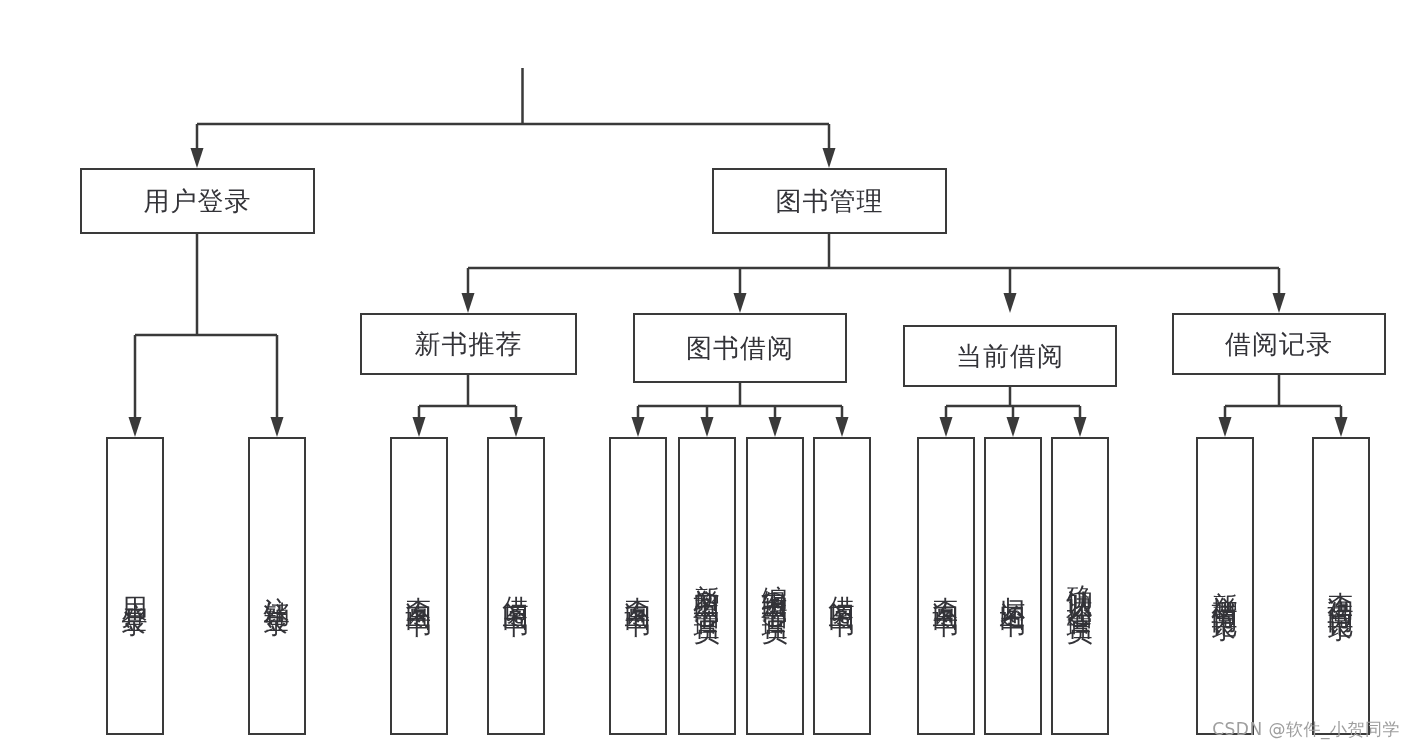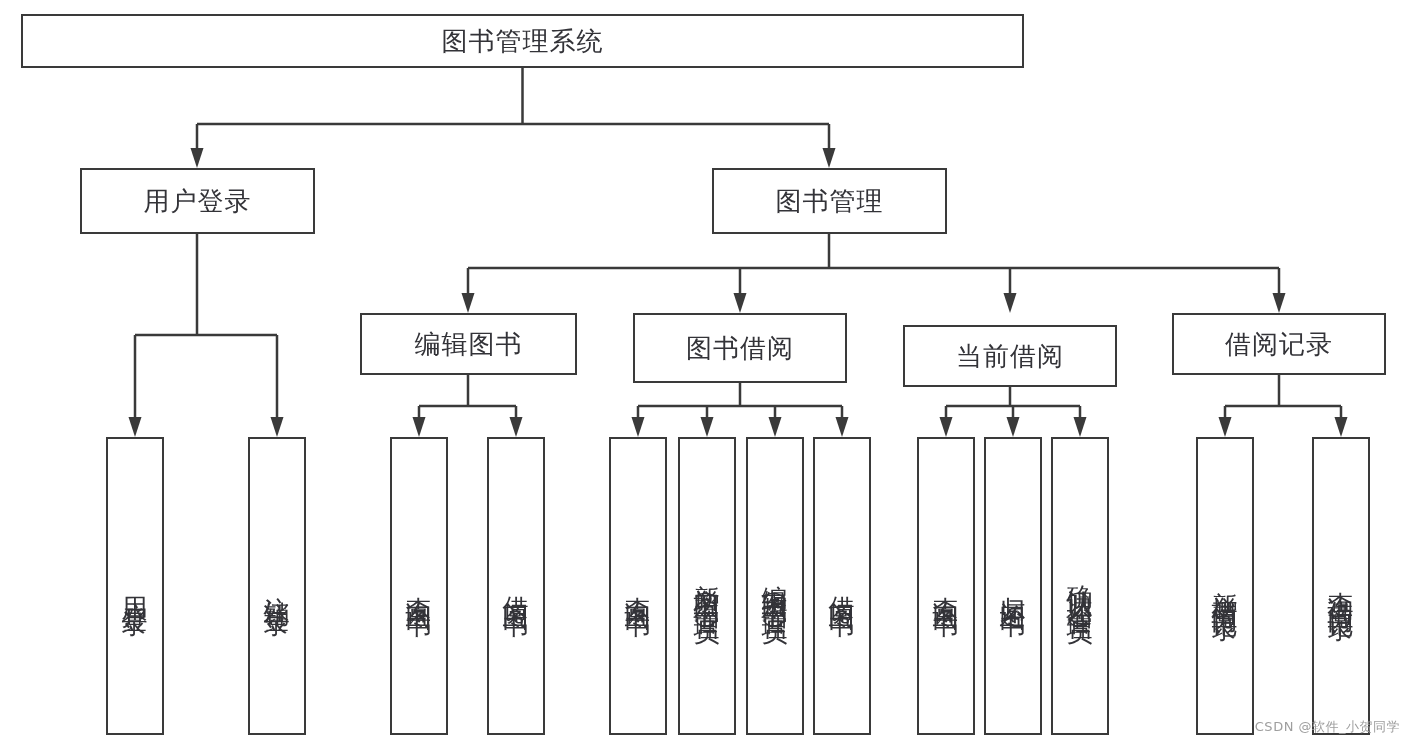"图书管理系统" div.node { html: <div> <span>图书管理系统</span> </div> -> none }
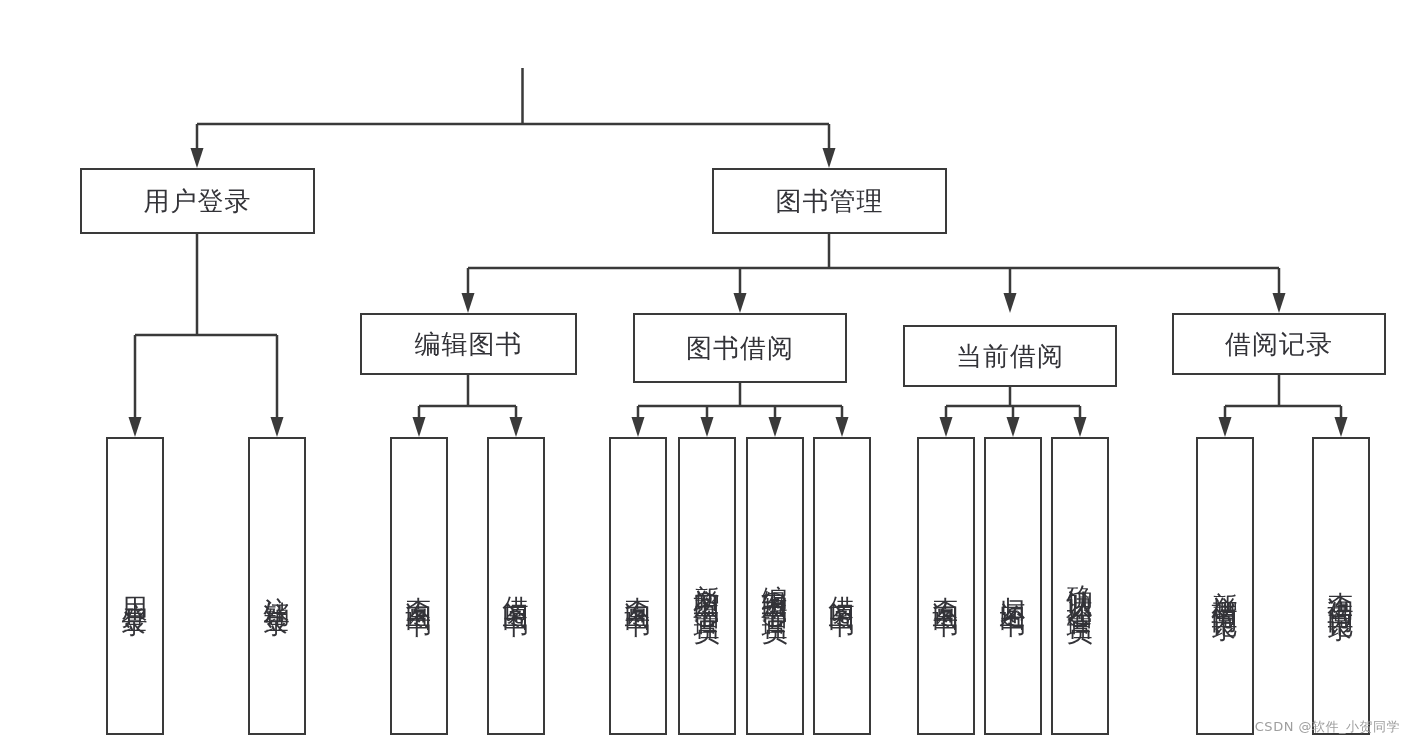"编辑图书" span { text: 编辑图书 -> 新书推荐 }
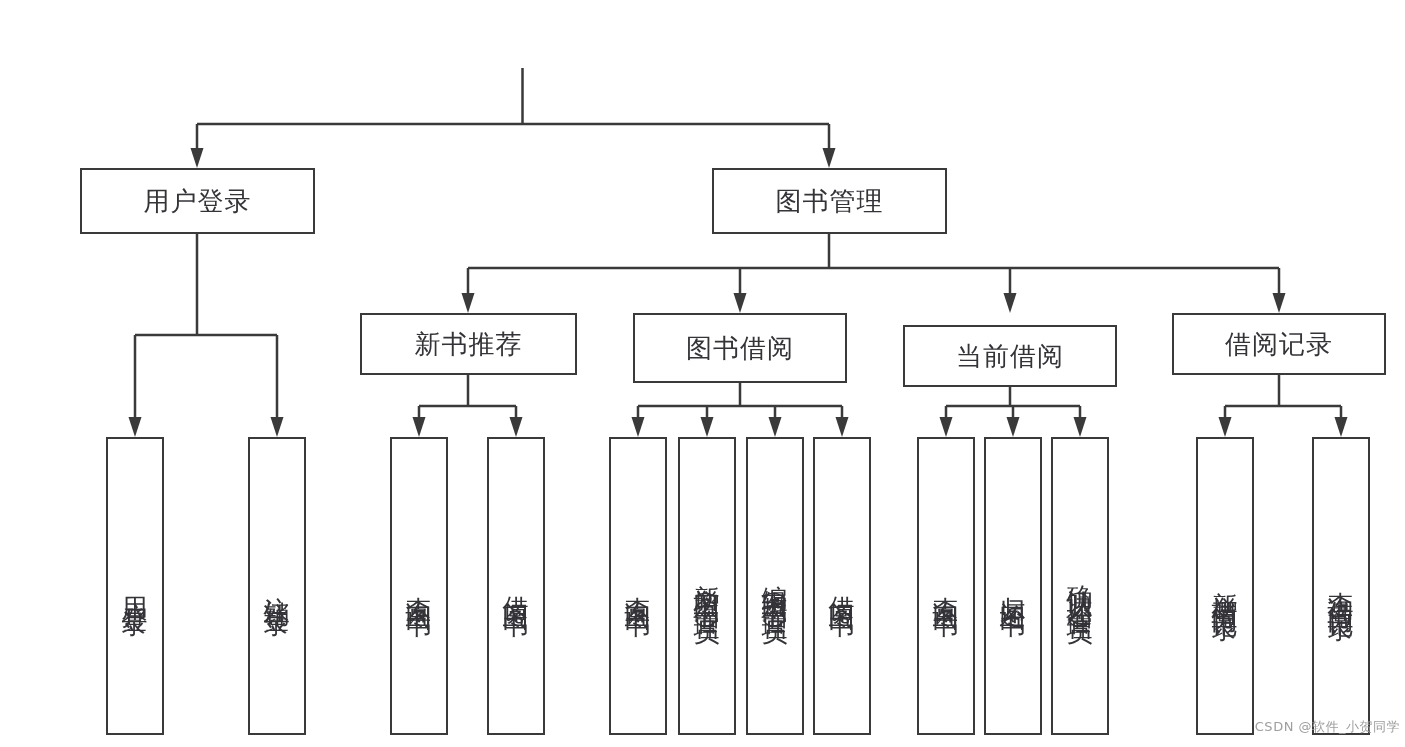"CSDN @软件_小贺同学" #watermark { font-size: 13px -> 17px }
